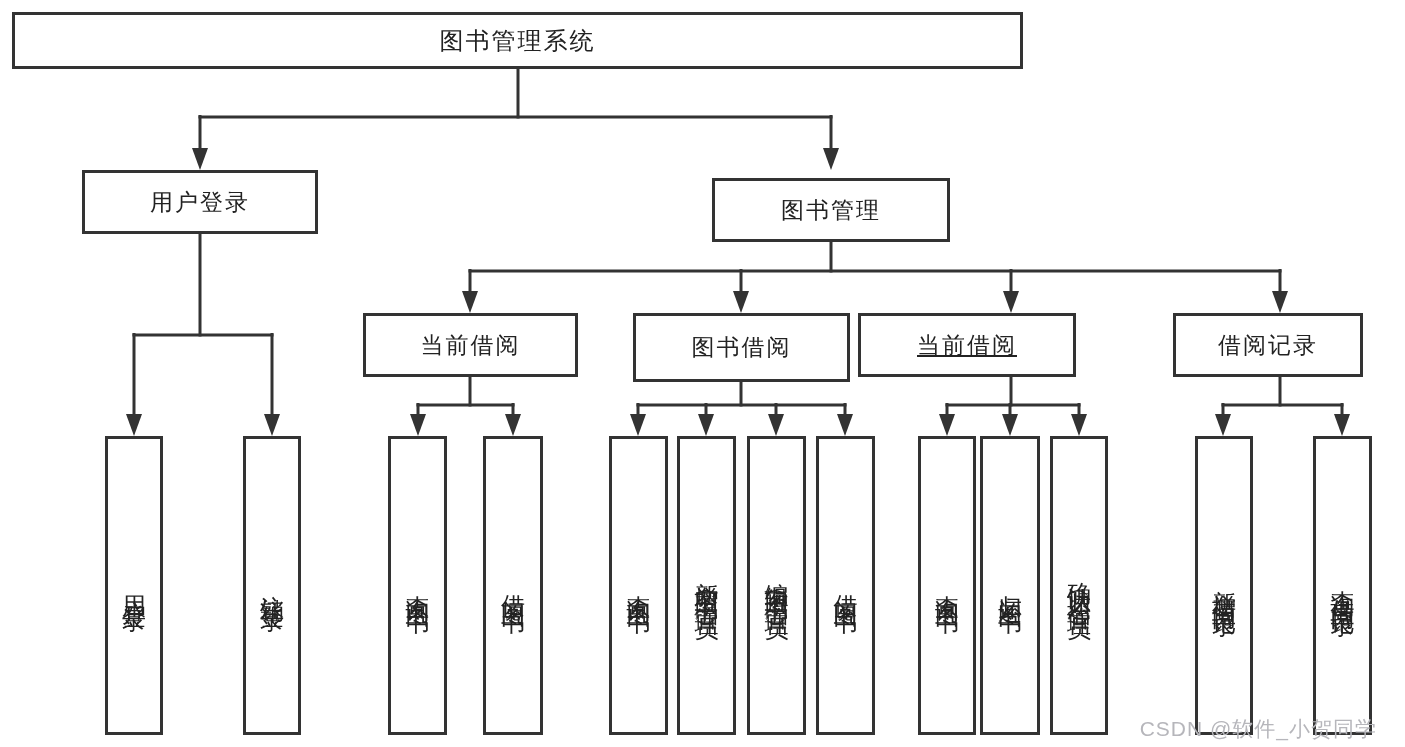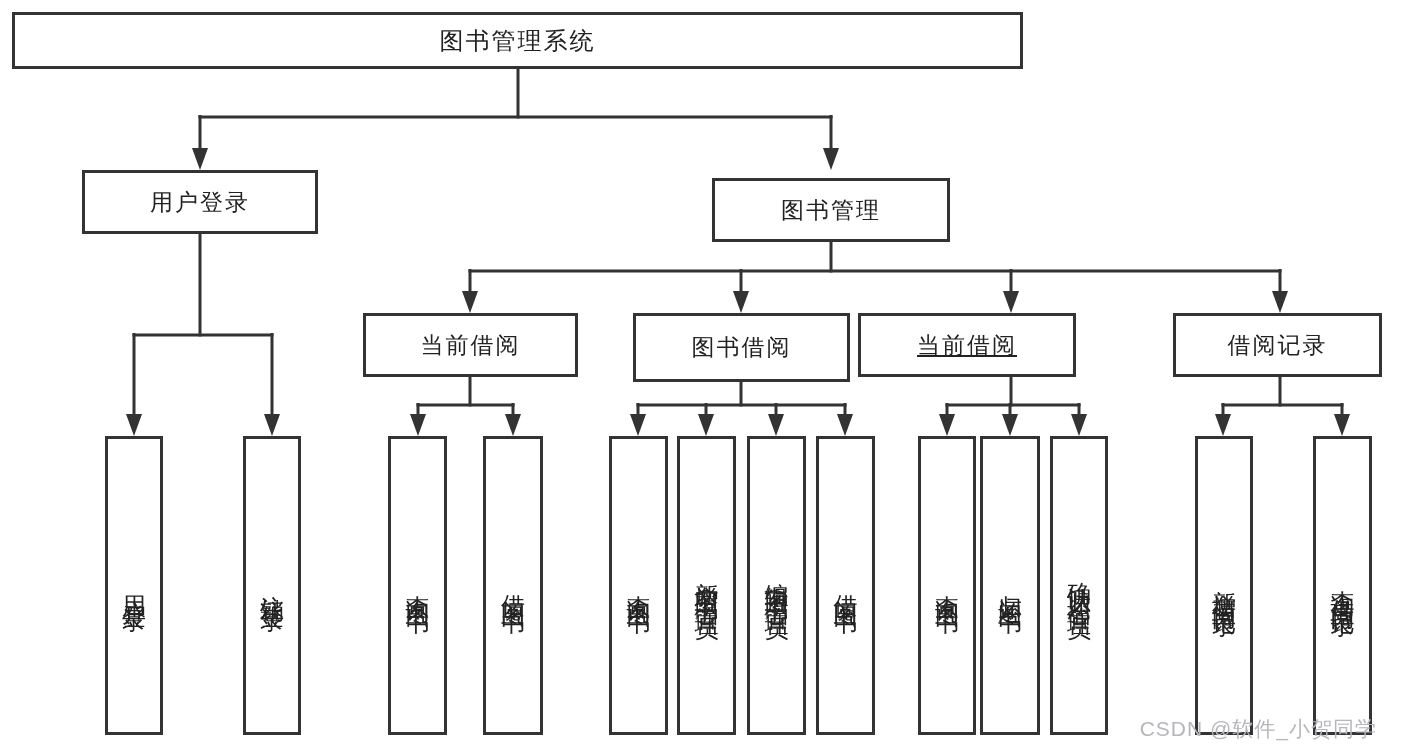"借阅记录" div.hbox { width: 209px -> 190px }
